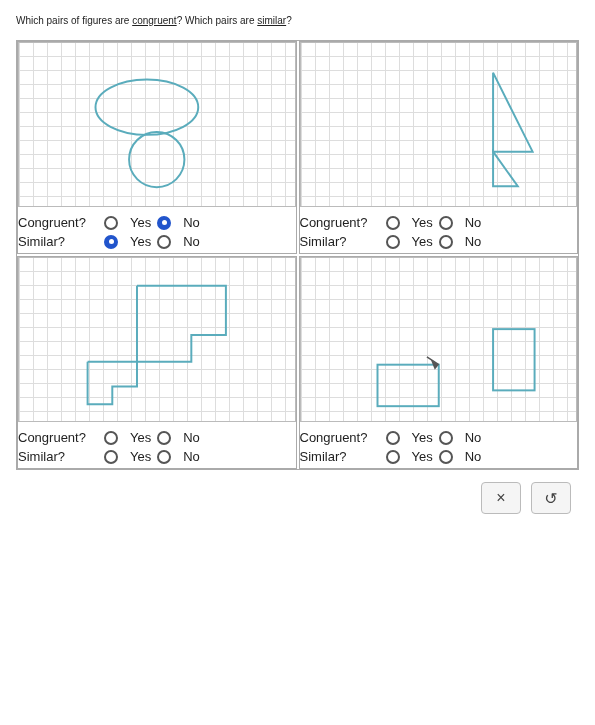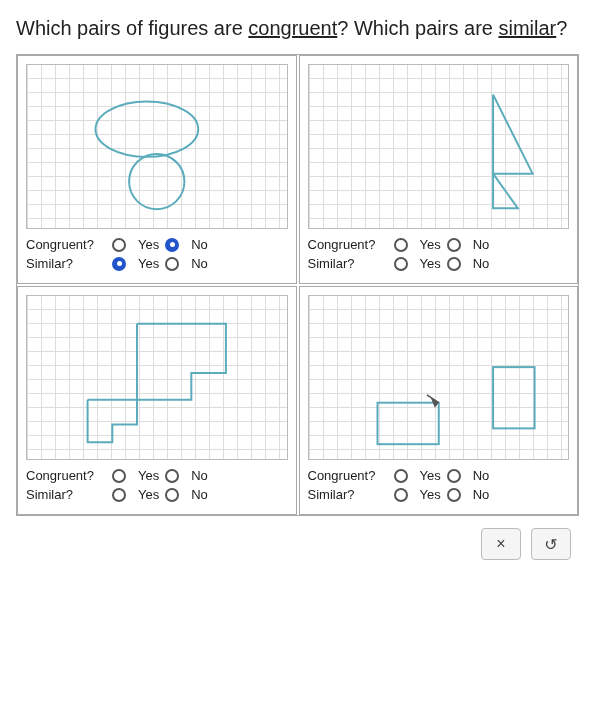"Which pairs of figures are" .question { font-size: 20px -> 10px }
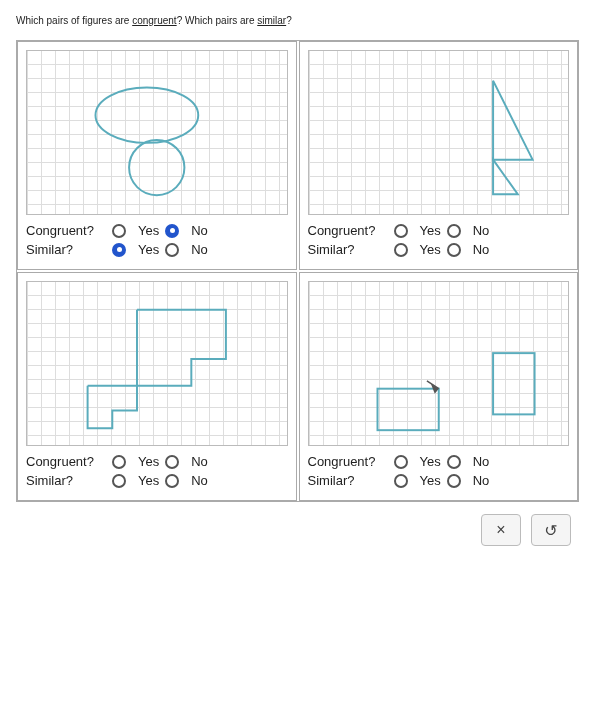"Congruent?" .cell { padding: 8px -> 0 }
